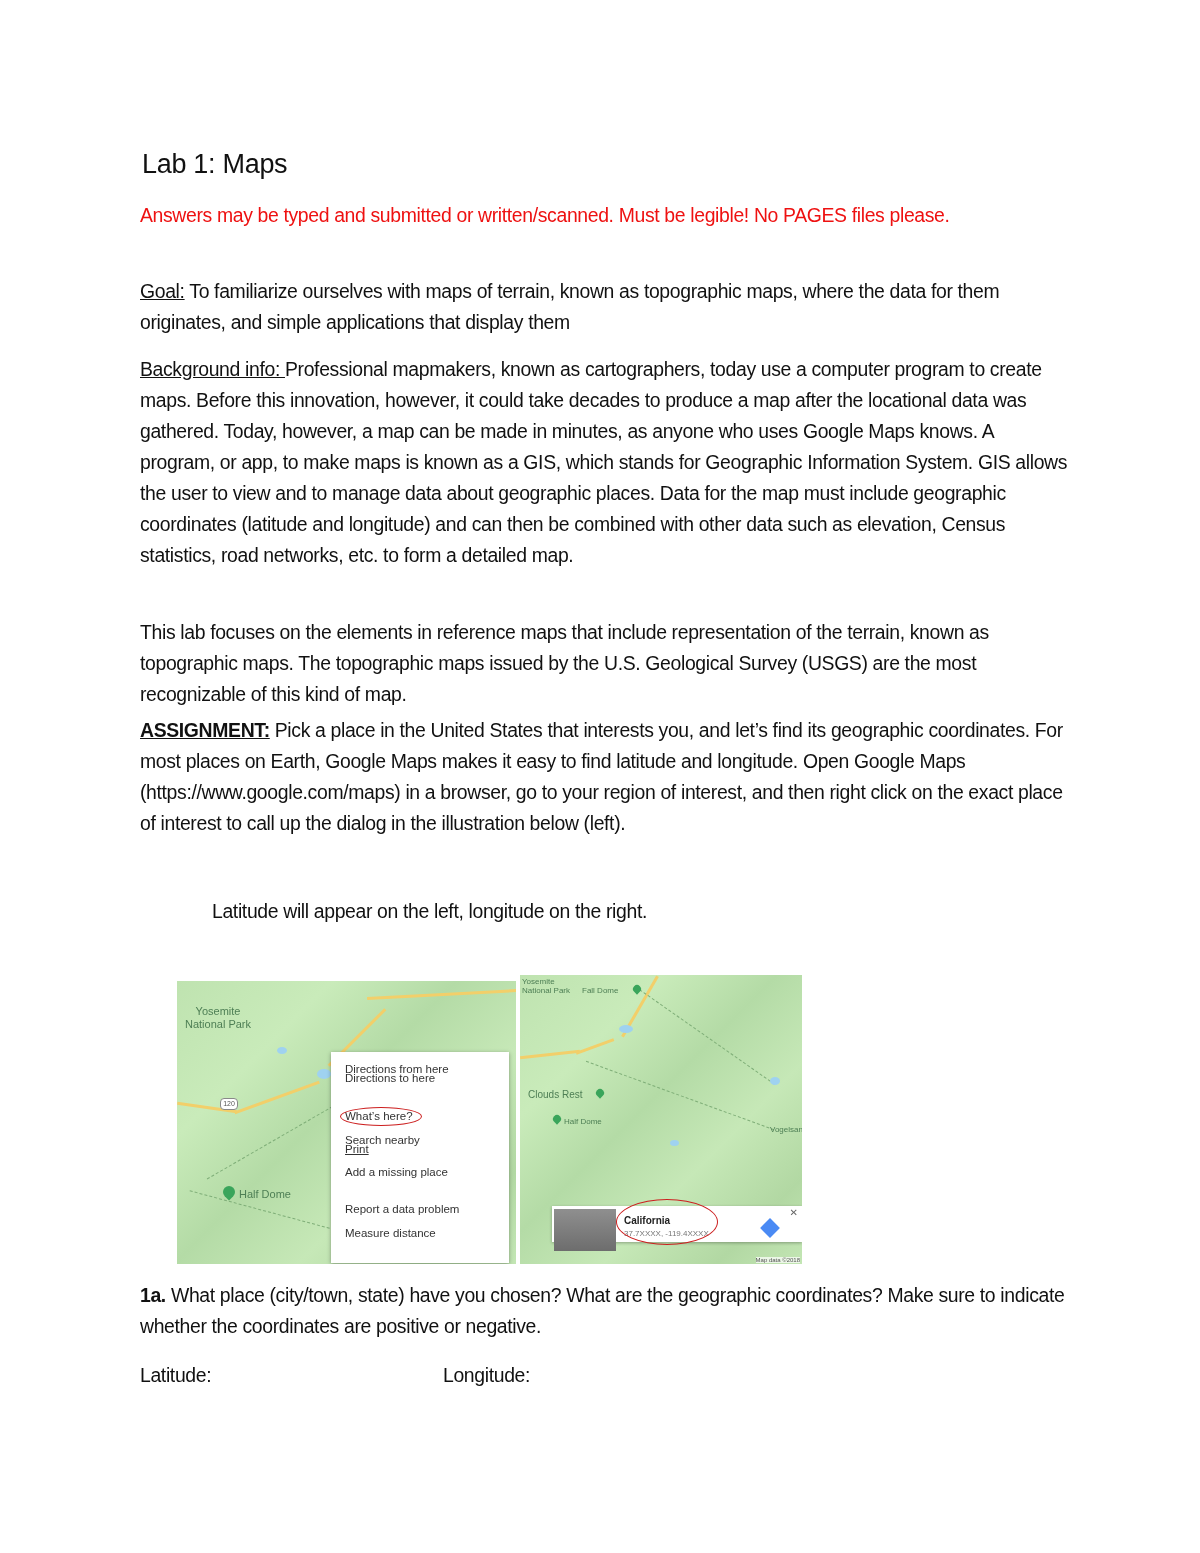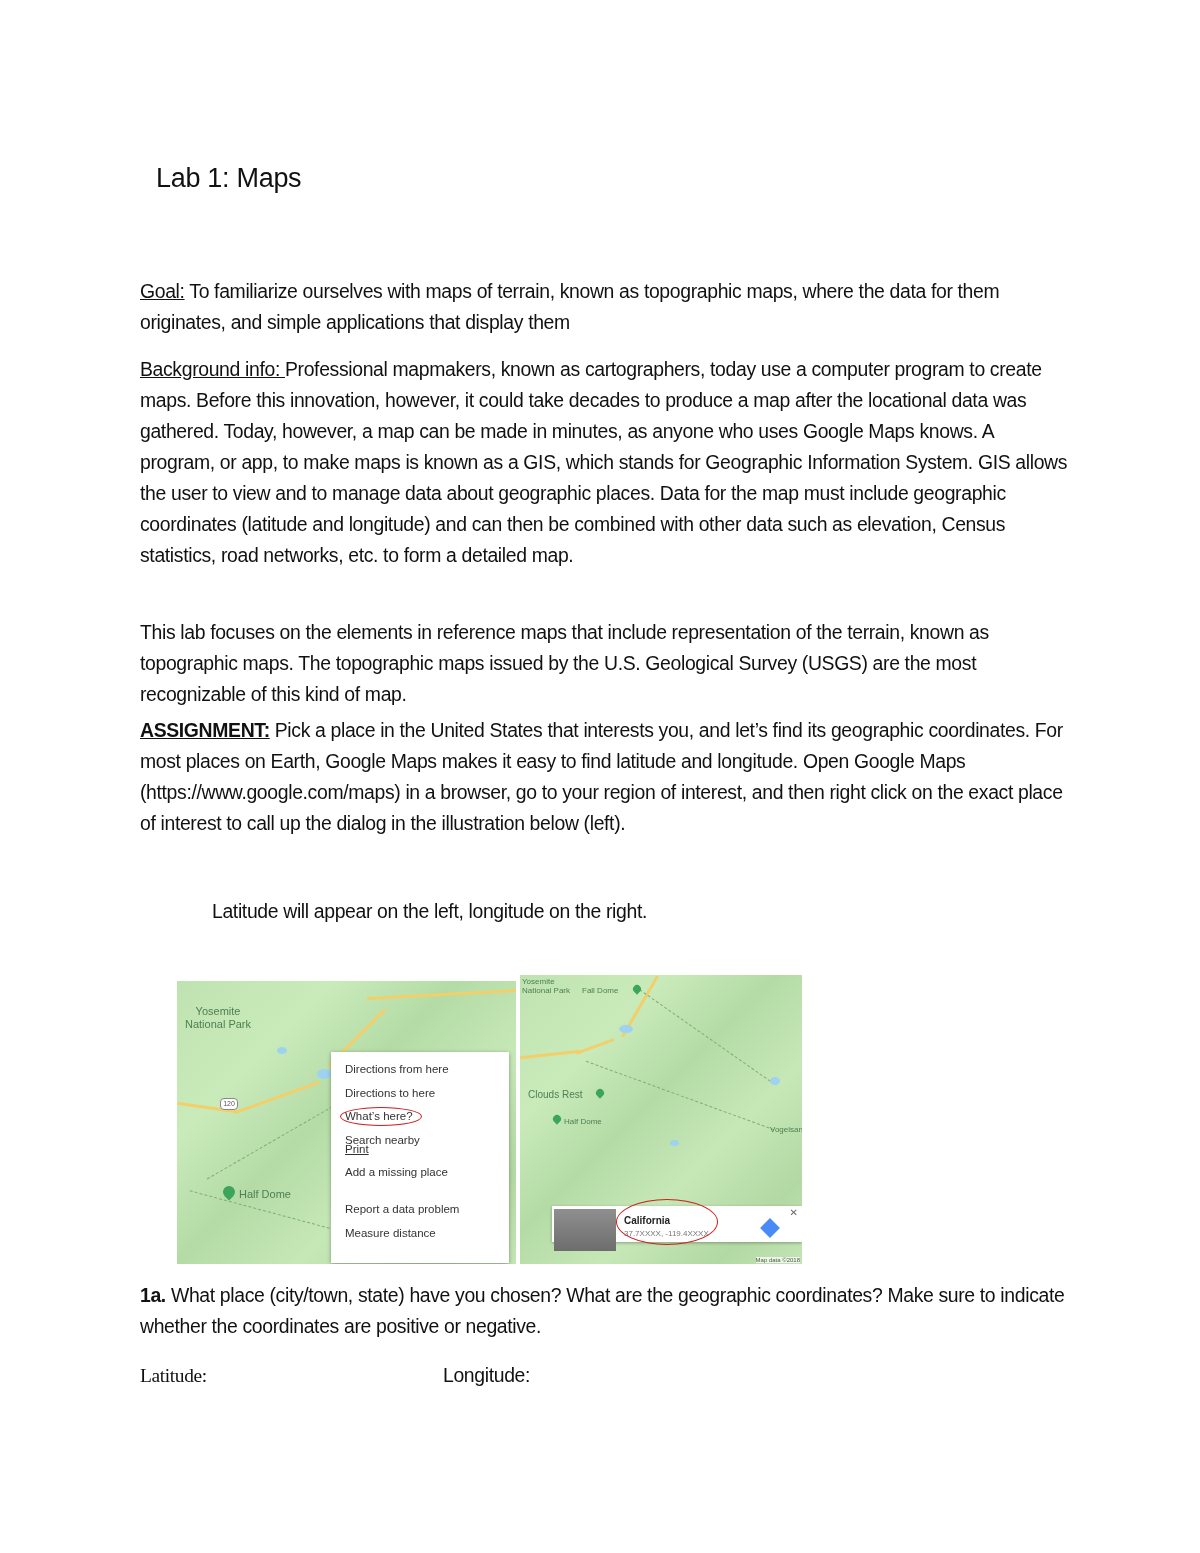"Lab 1: Maps" .title { margin: 16px -> 2px }
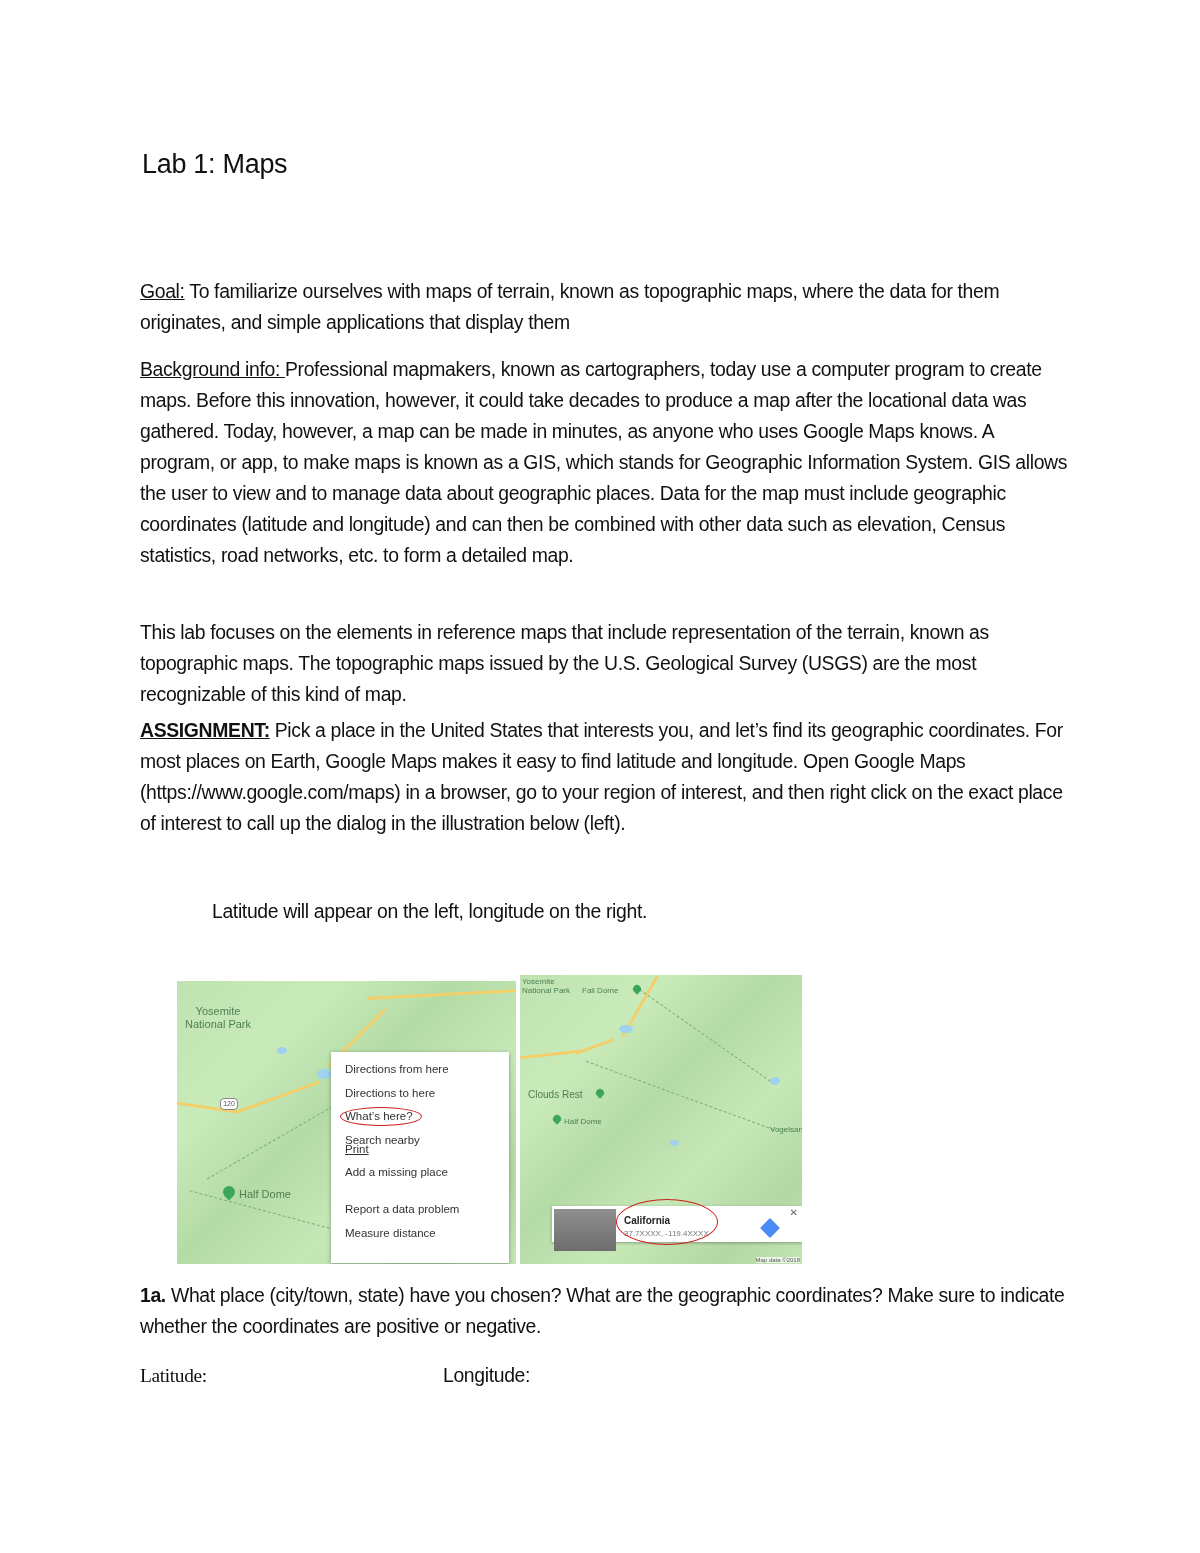"Answers may be typed and" p.red { html: none -> <p>Answers may be typed and submitted or written/scanned. Must be legible! No PAGES files please.</p> }
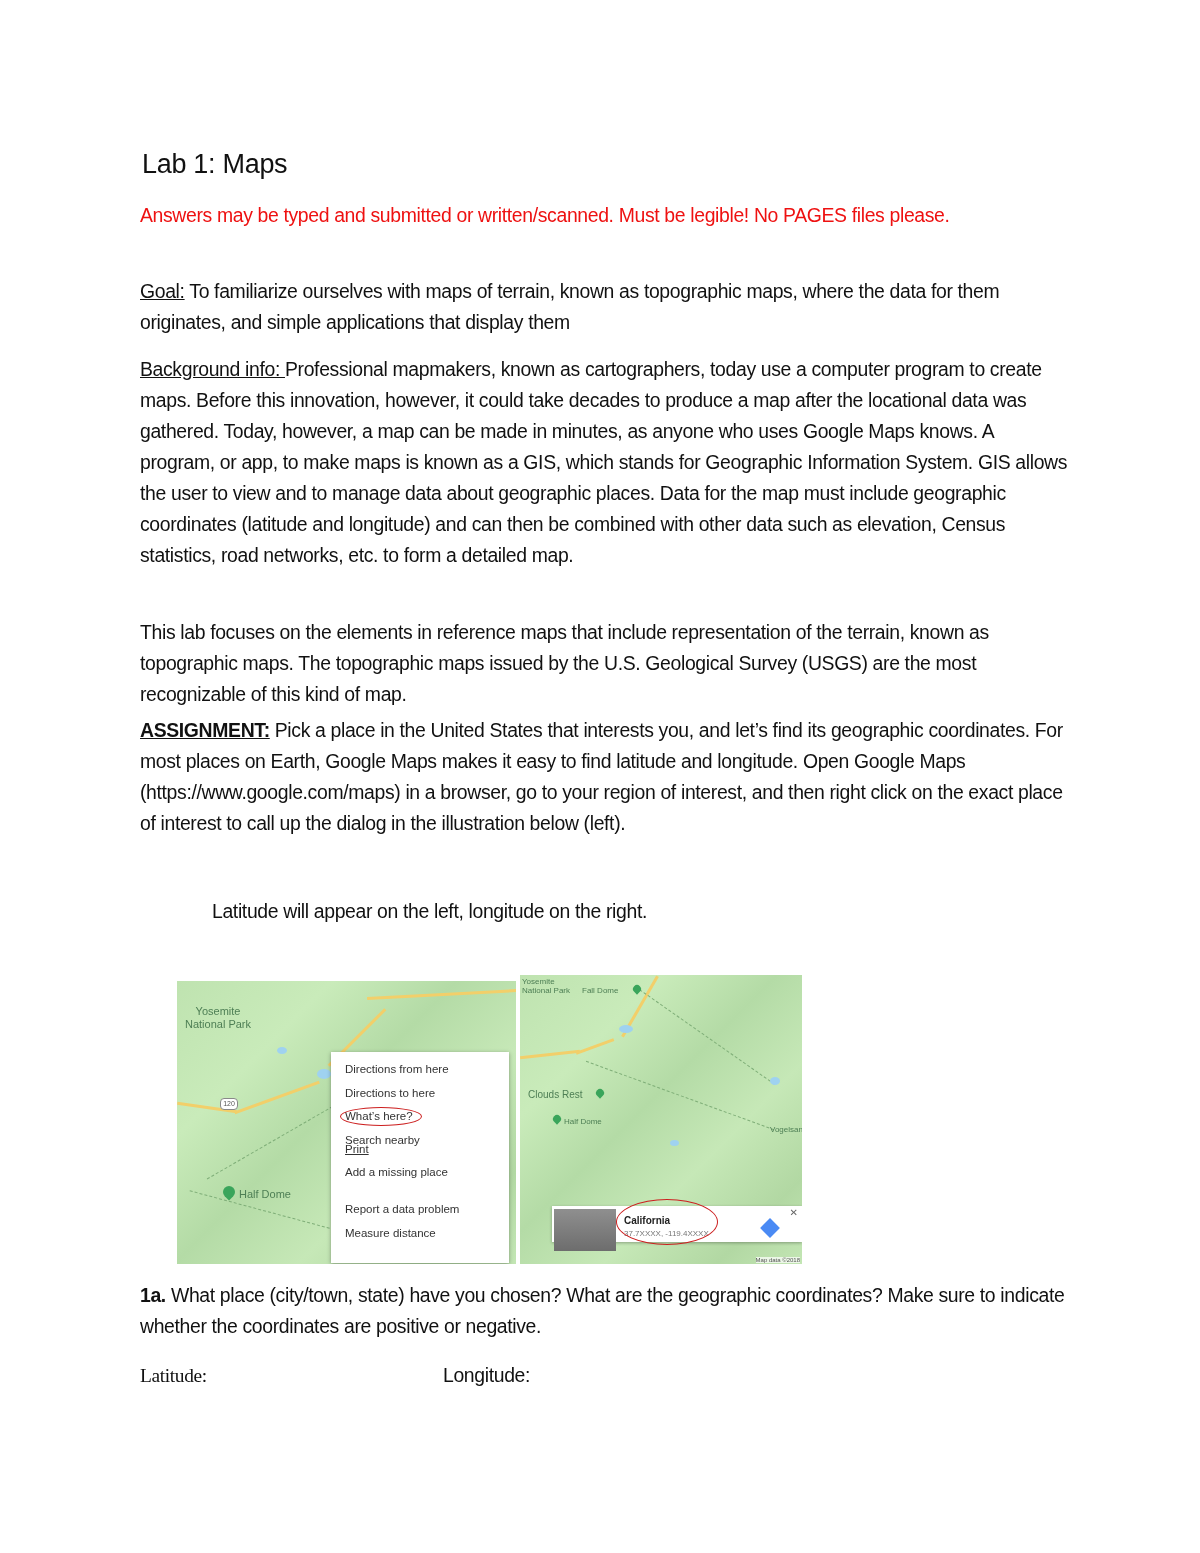"Directions to here" div.item { top: 35px -> 20px }
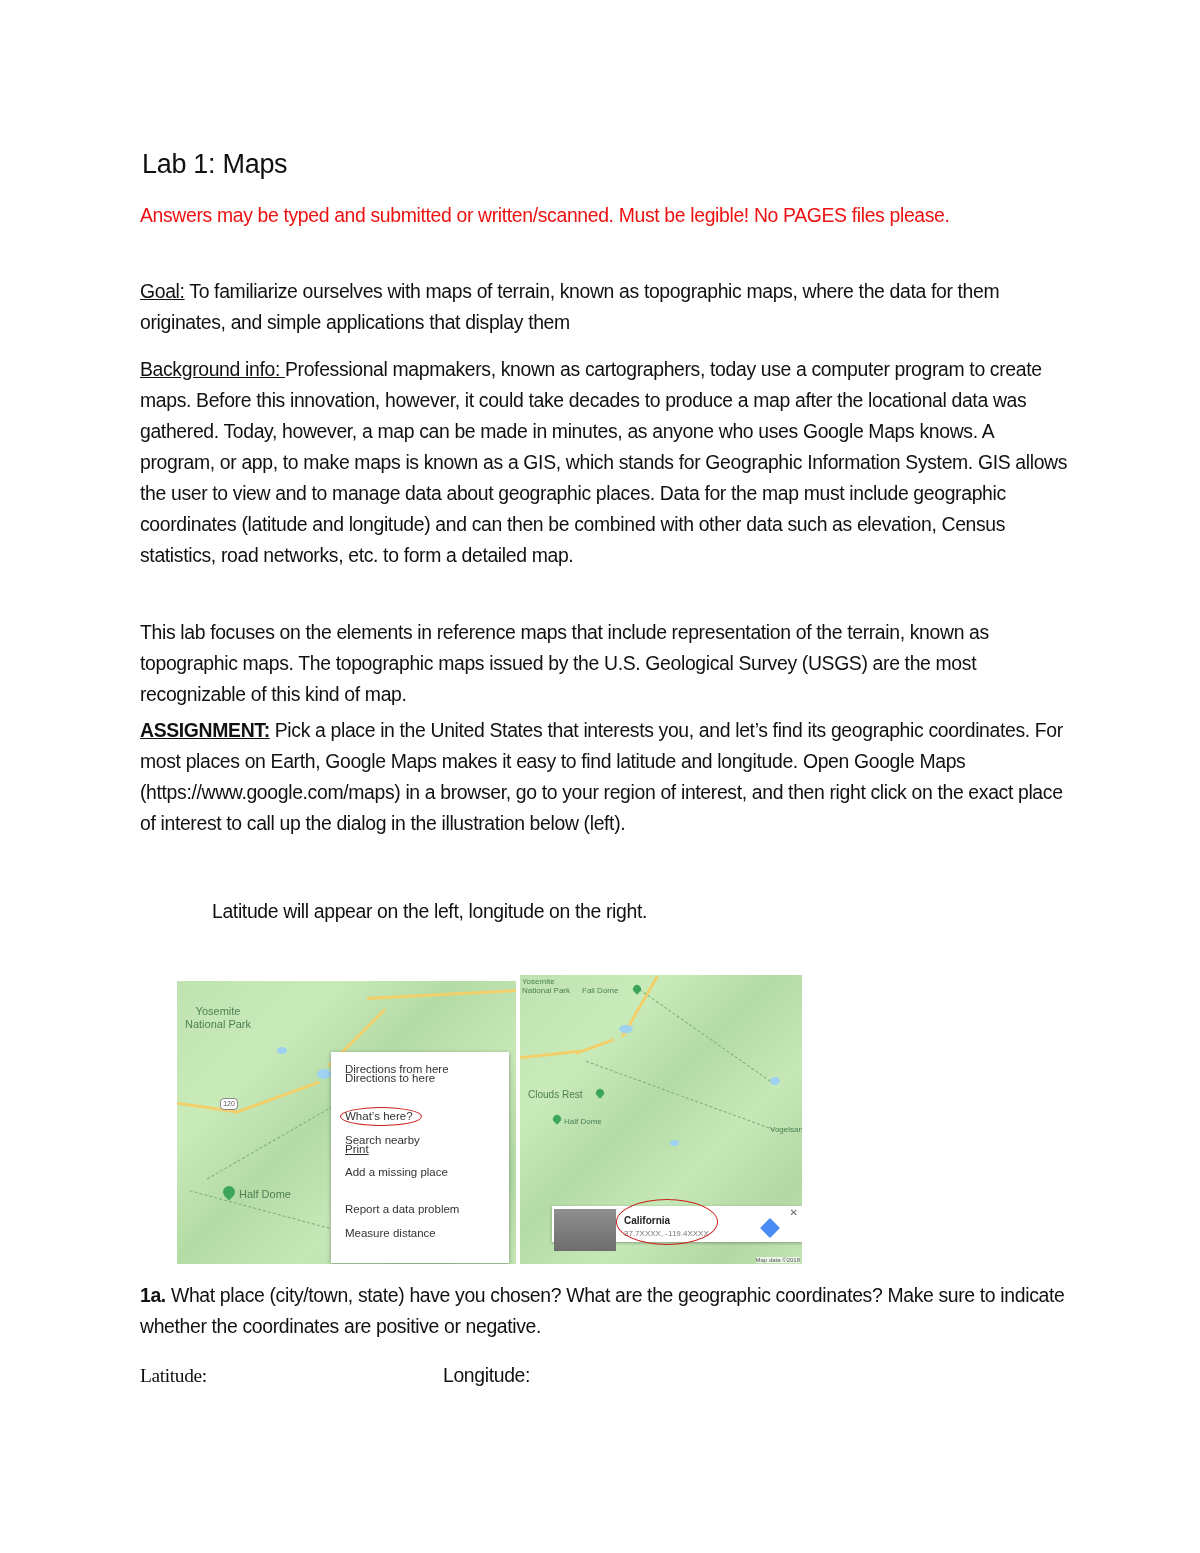"Latitude:" .lat { font-family: Liberation Serif, serif -> none }
